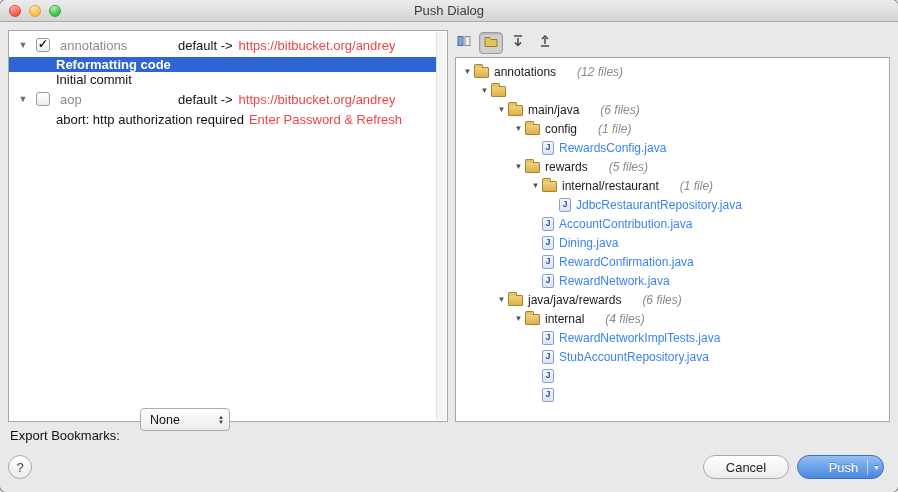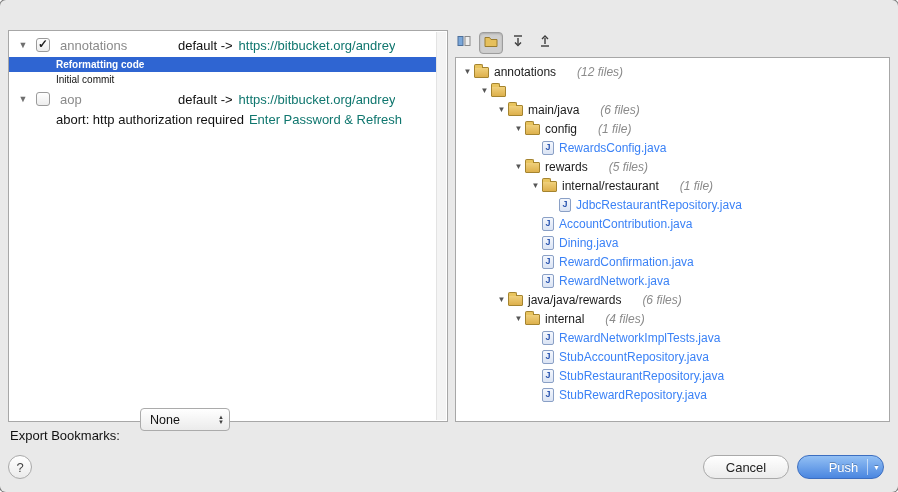"Push Dialog" div.titlebar { html: none -> <div> <div> <span></span> <span></span> <span></span> </div> <div>Push Dialog</div> </div> }
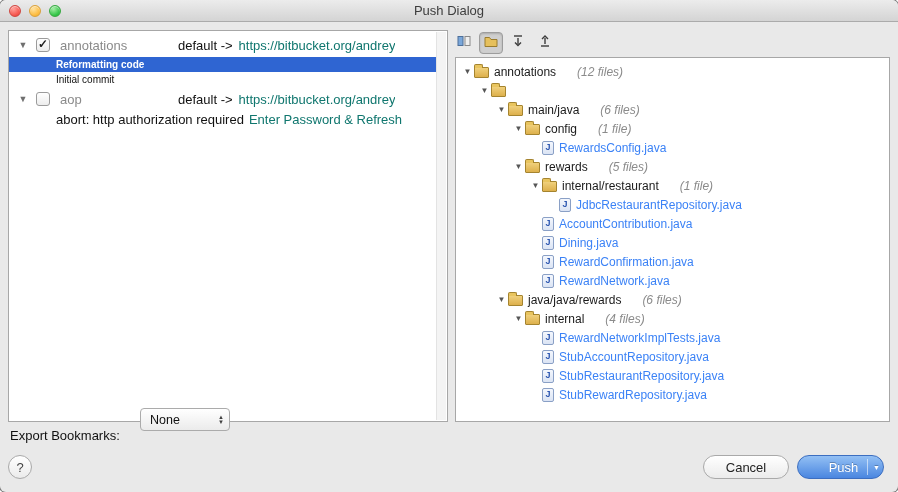"https://bitbucket.org/andrey" .link { color: #0f766e -> #ef4444 }
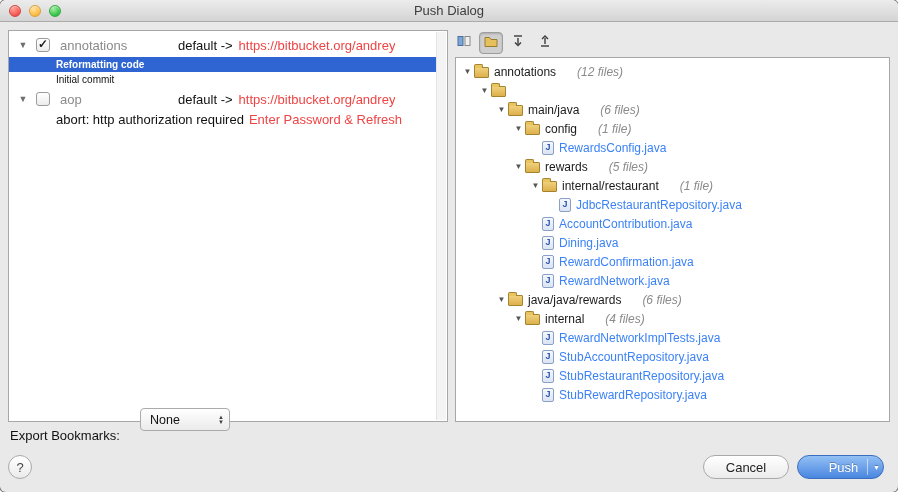"Reformatting code" .commit-row { font-size: 10px -> 13px }
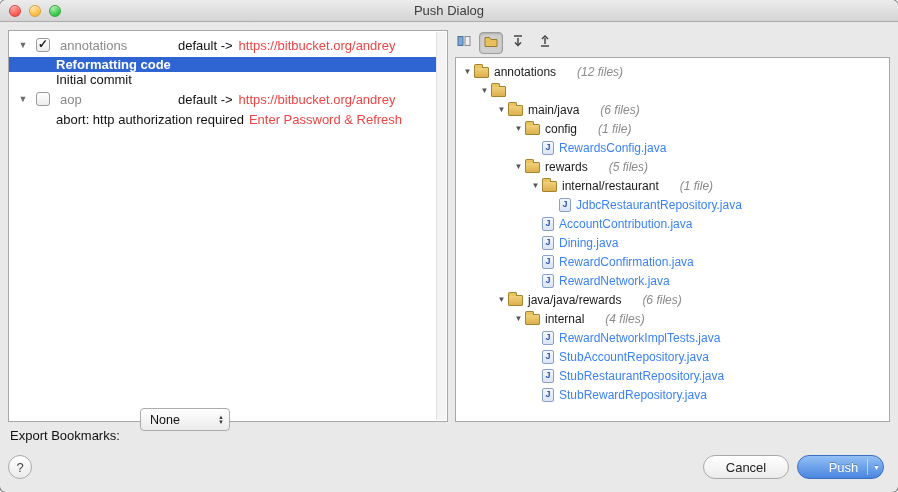"StubRestaurantRepository.java" span.tlabel { html: <span>StubRestaurantRepository.java</span> -> none }
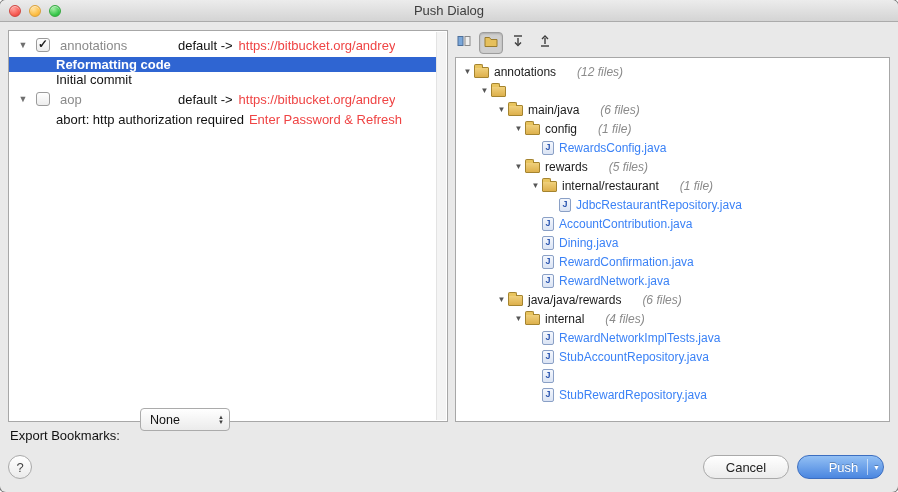"StubRewardRepository.java" span.tlabel { html: <span>StubRewardRepository.java</span> -> none }
